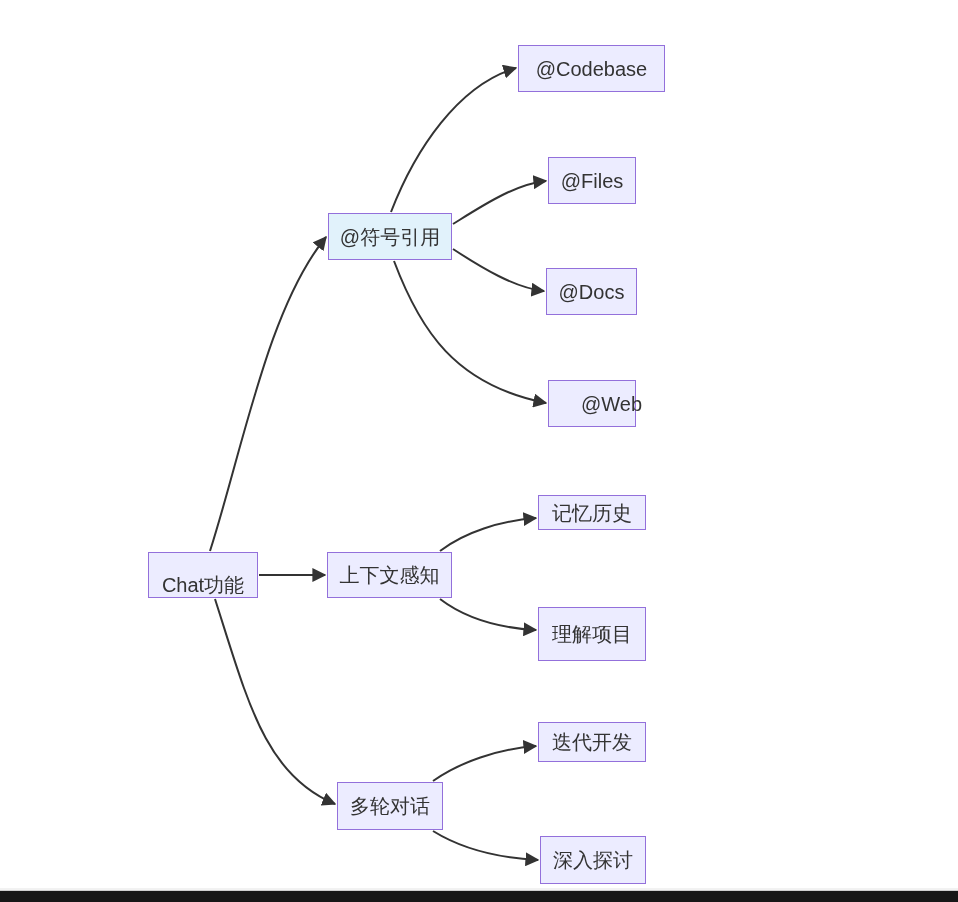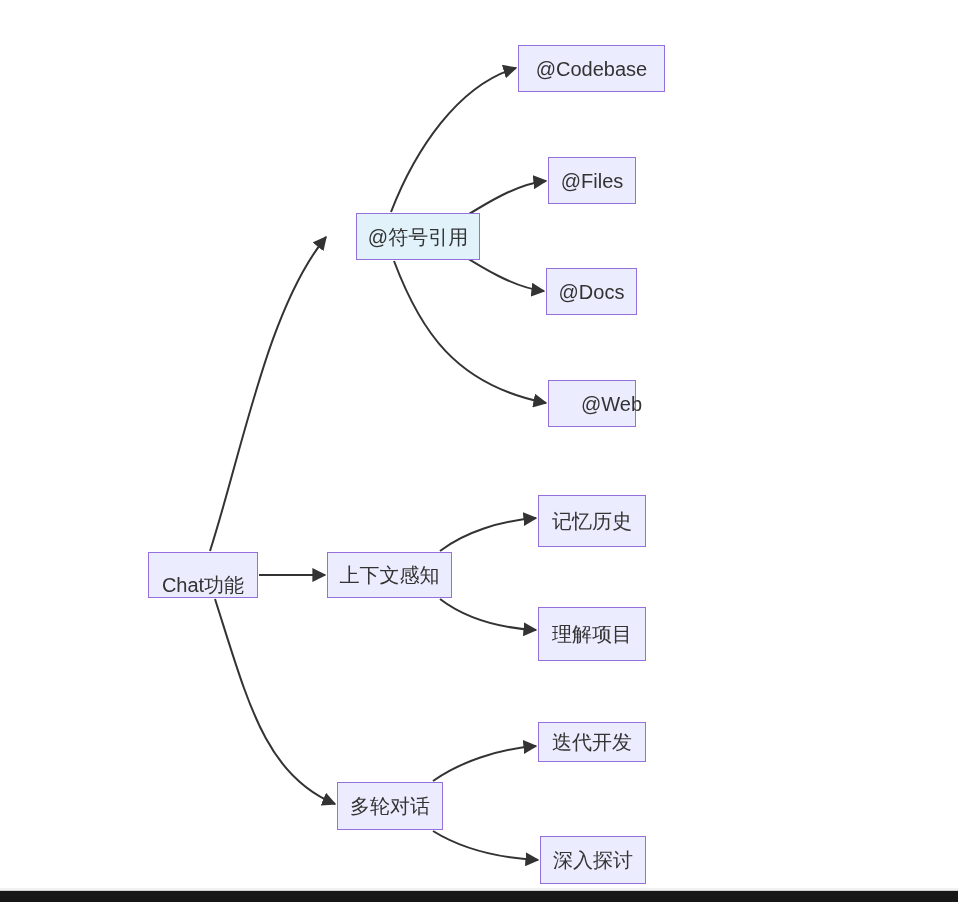"@符号引用" .n-b0 { margin-left: 28px -> none }
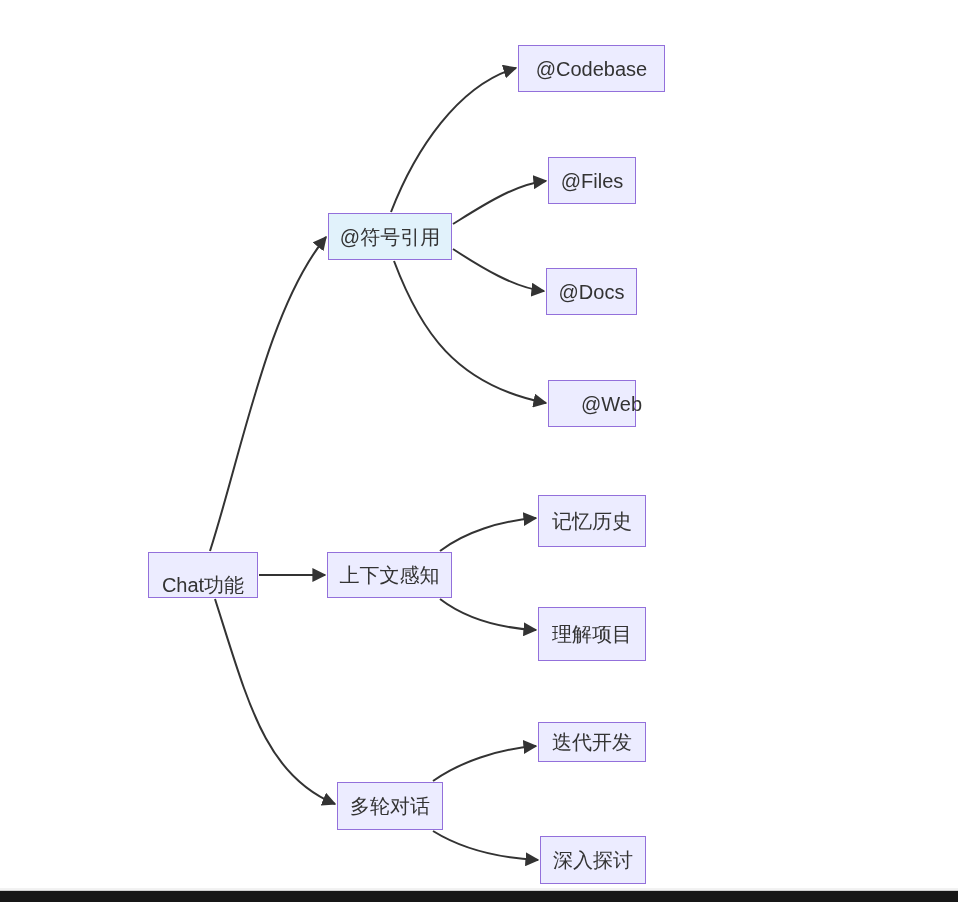"记忆历史" .n-c10 { height: 52px -> 35px }
